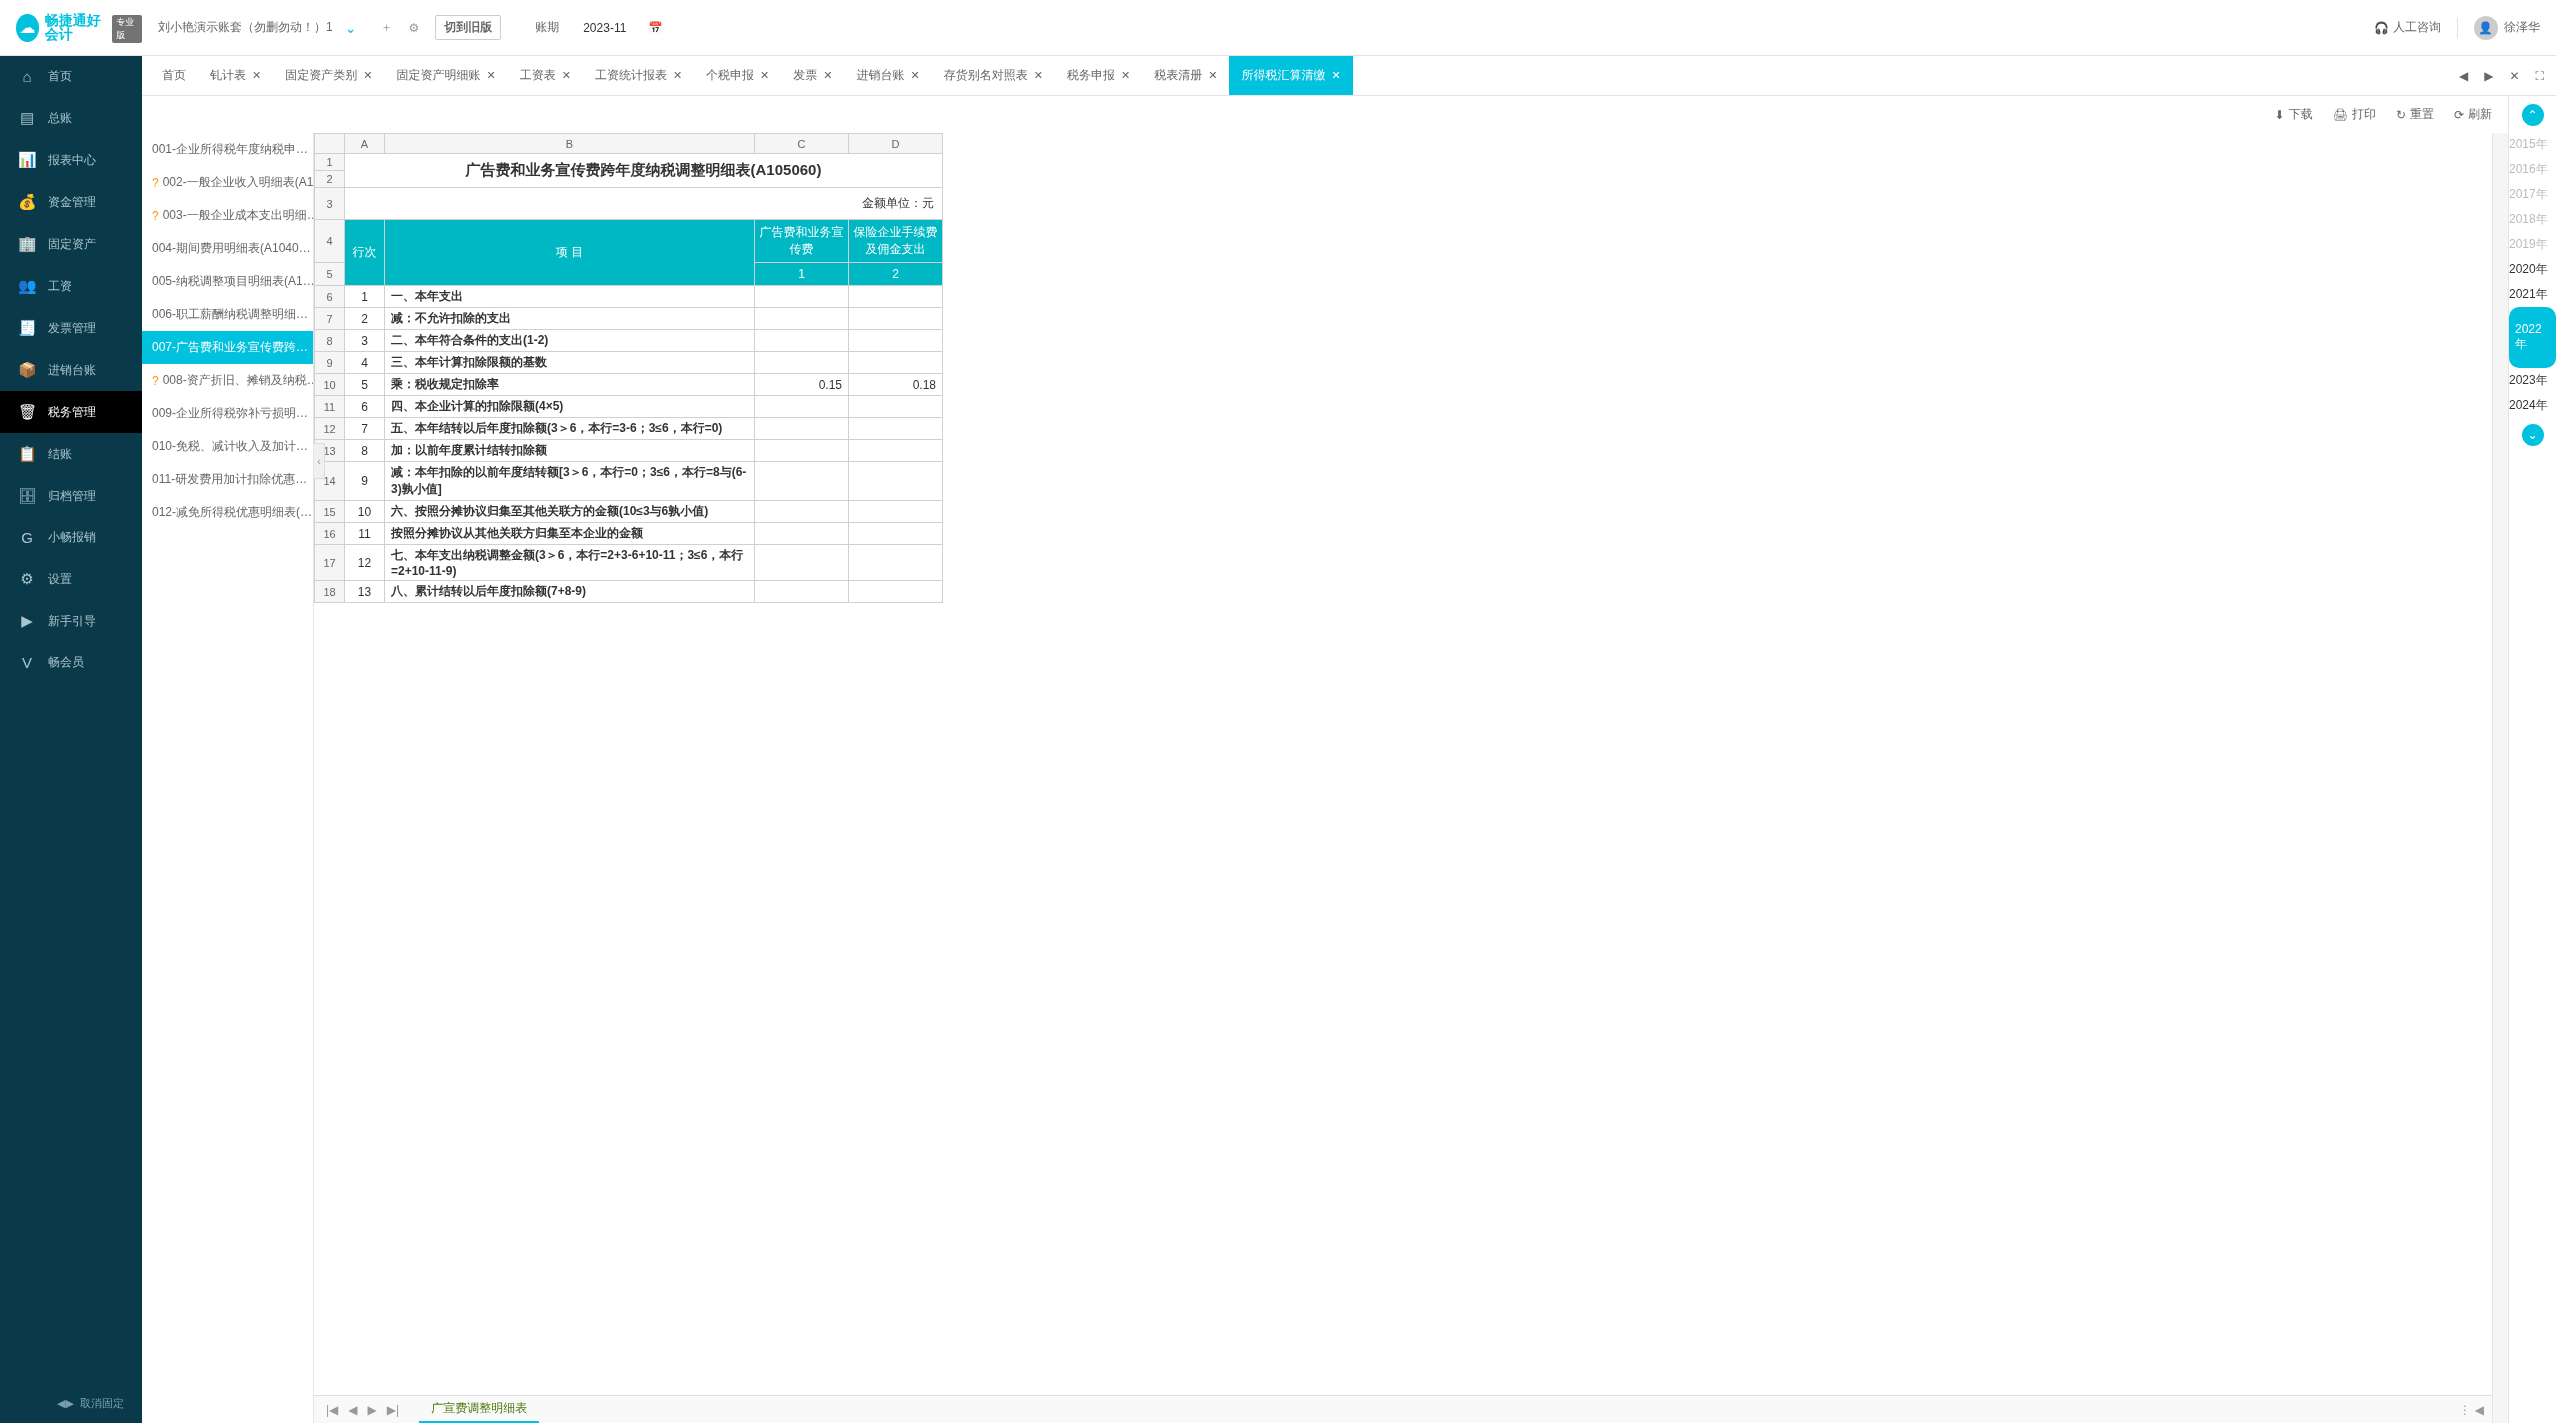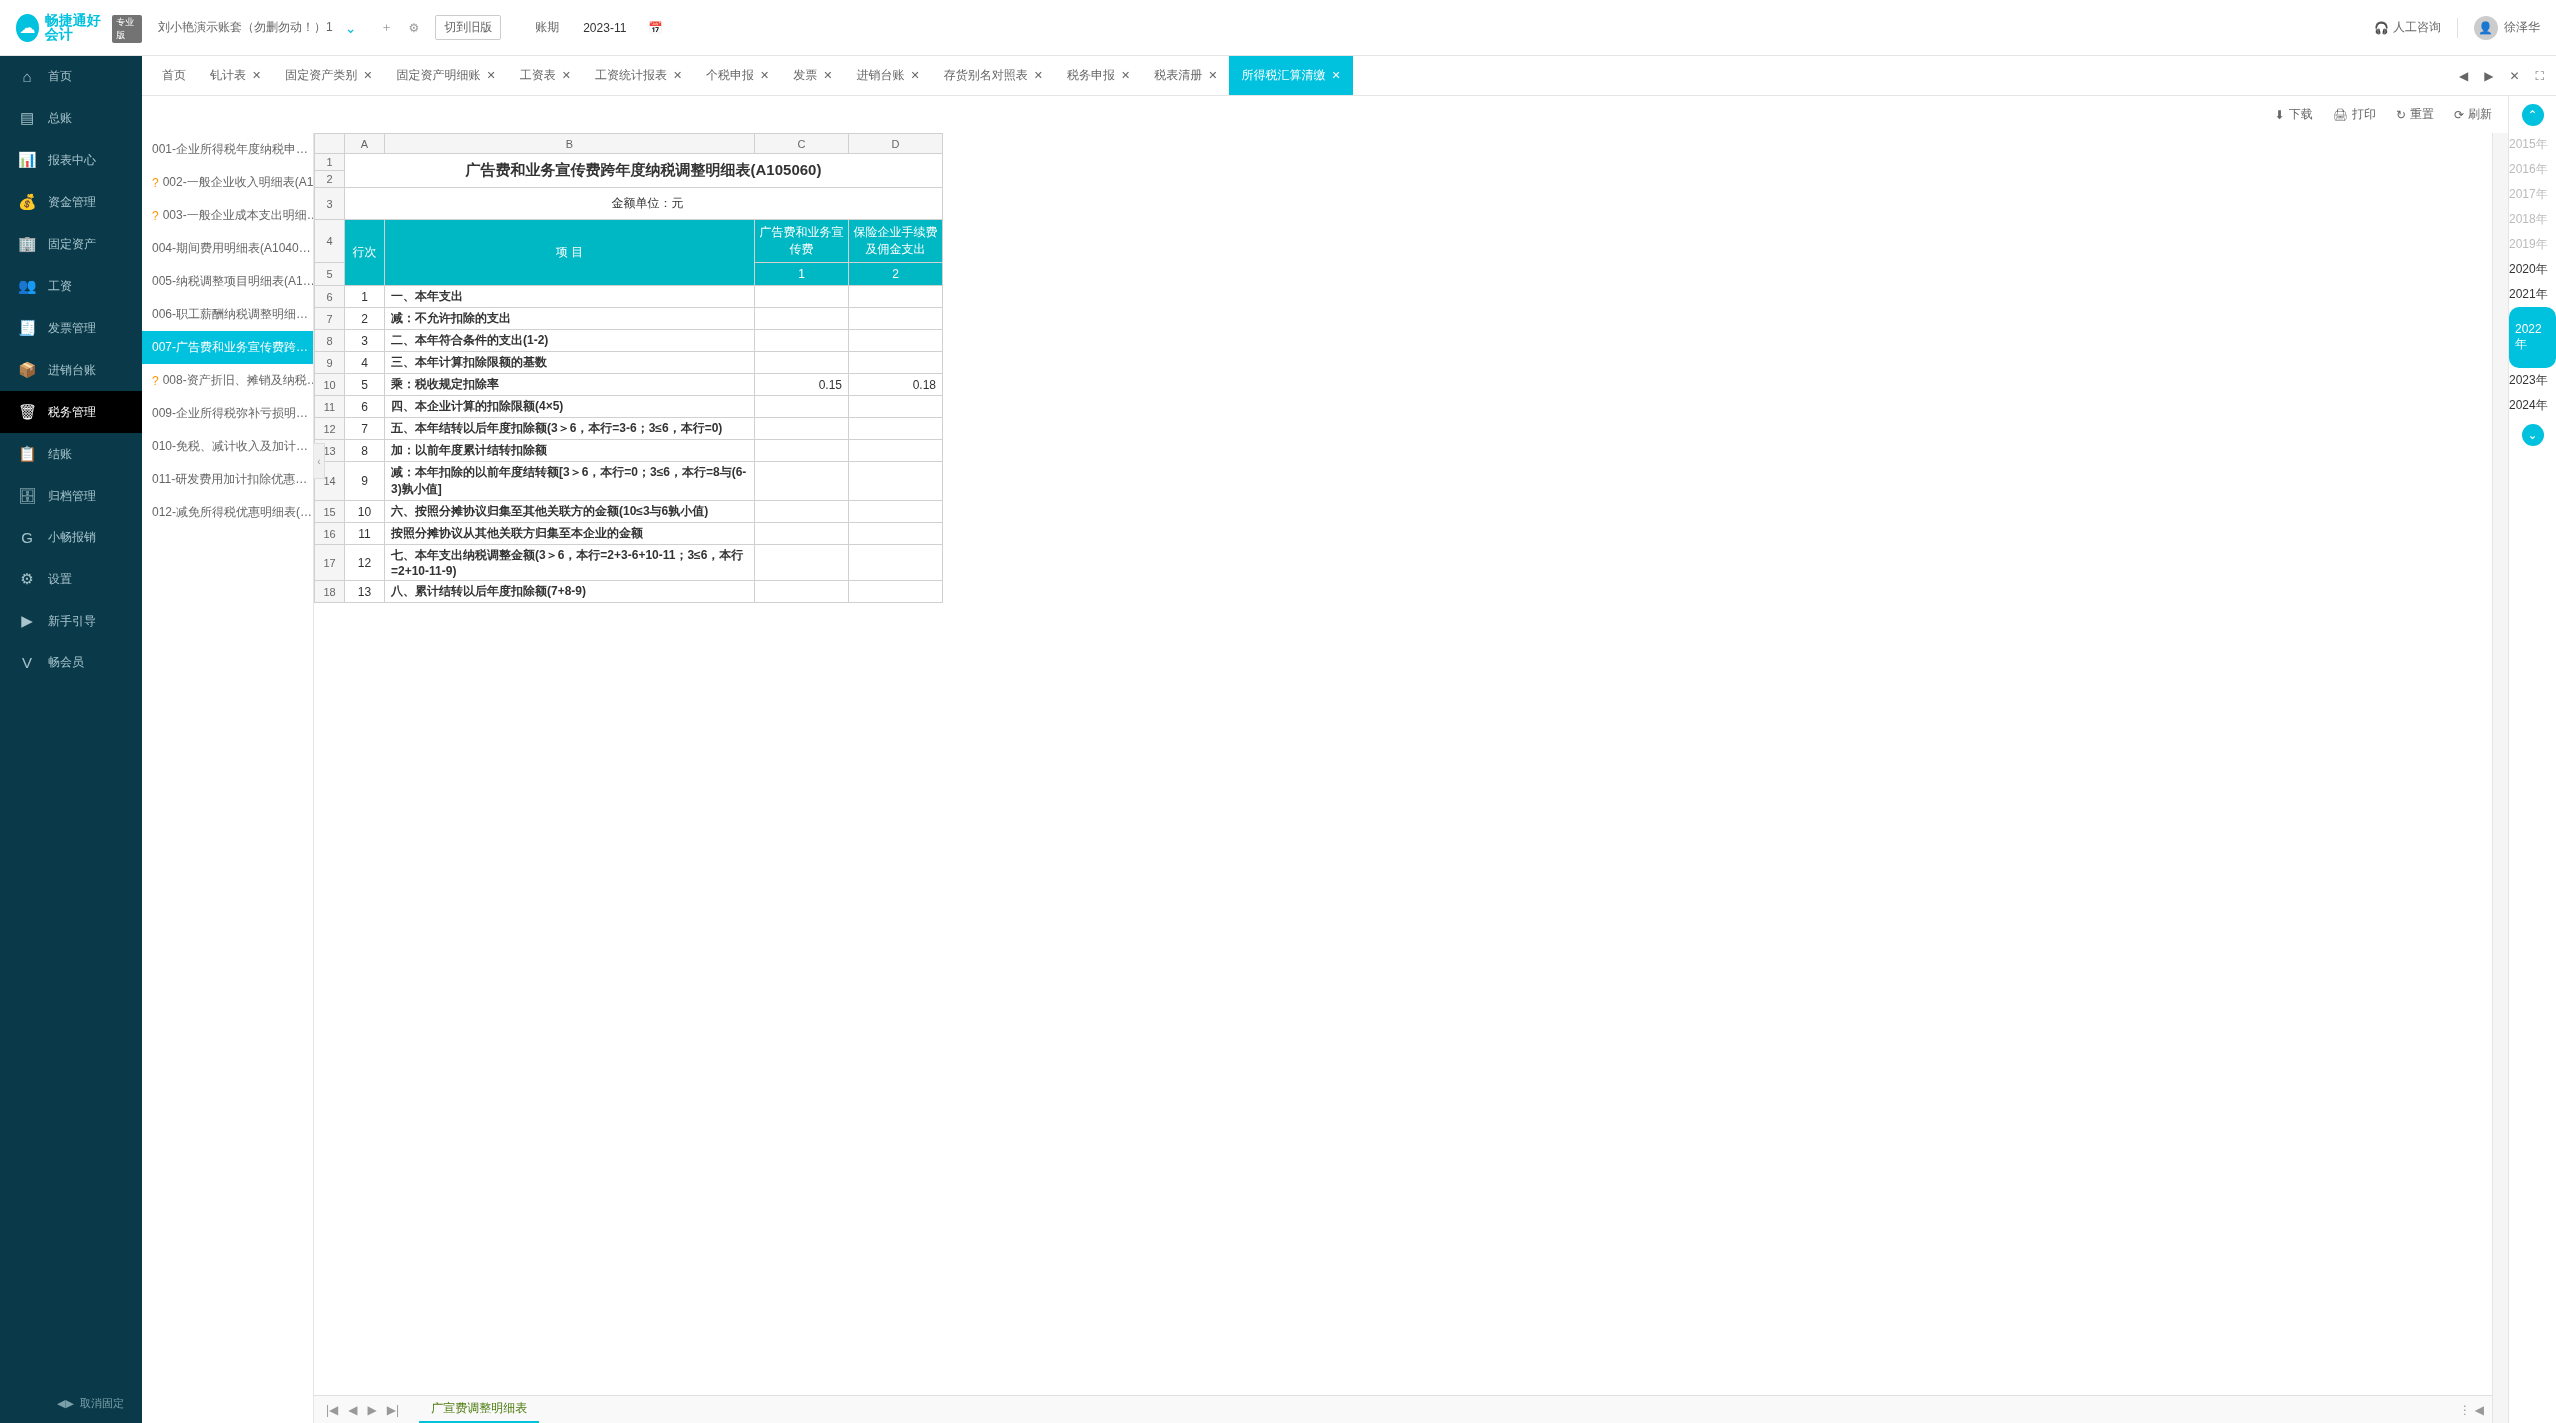"切到旧版" .old-version-btn { font-weight: none -> bold }
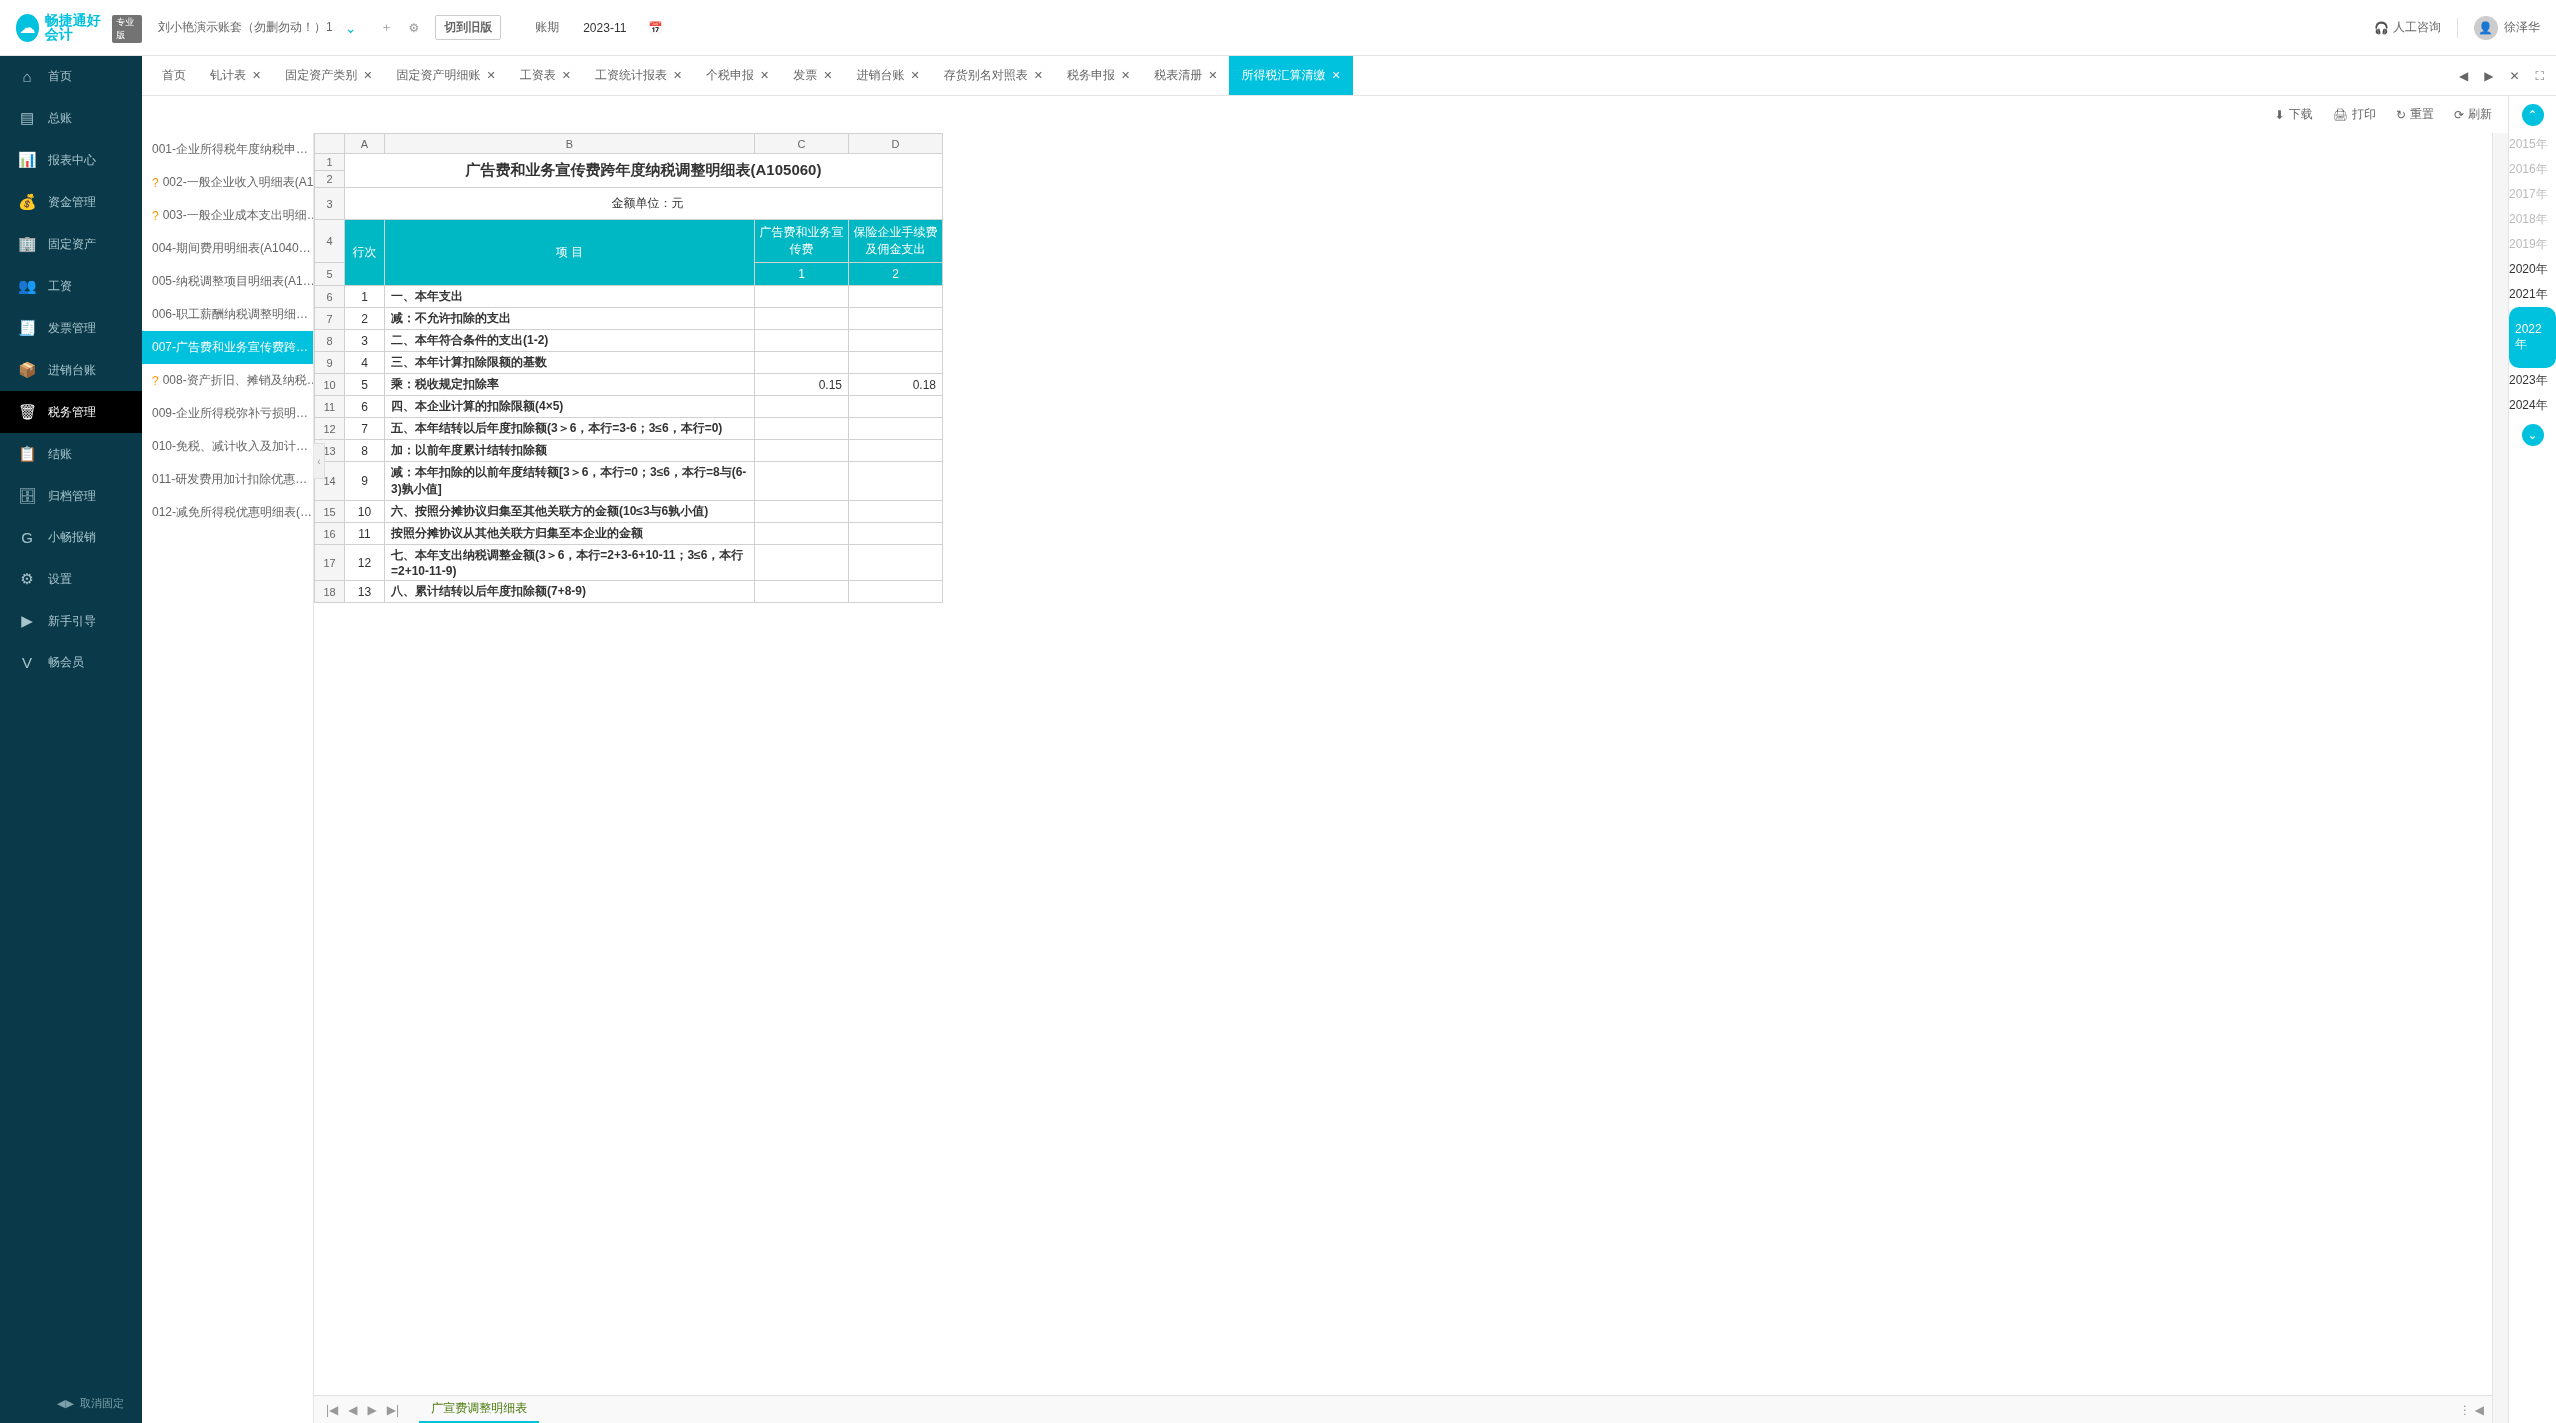"金额单位：元" .unit-cell { text-align: center -> right }
